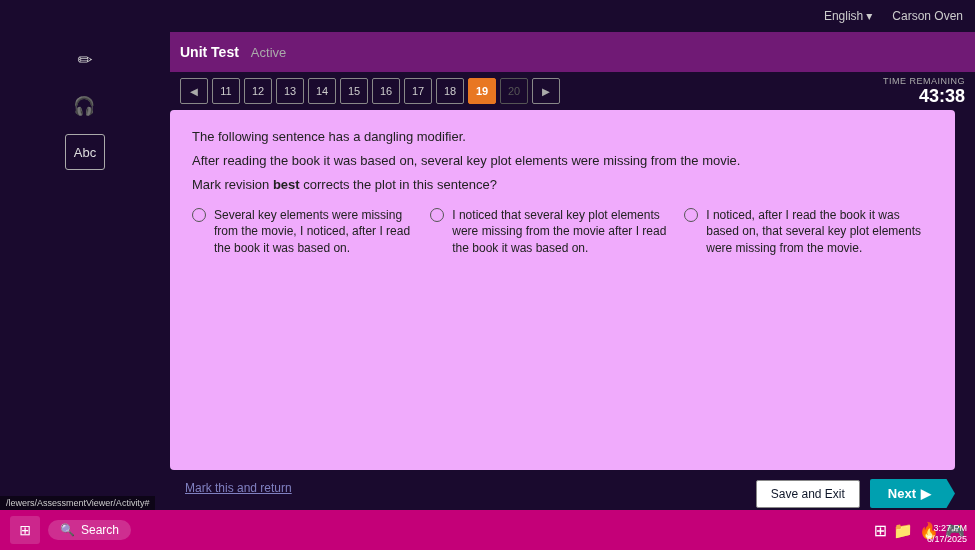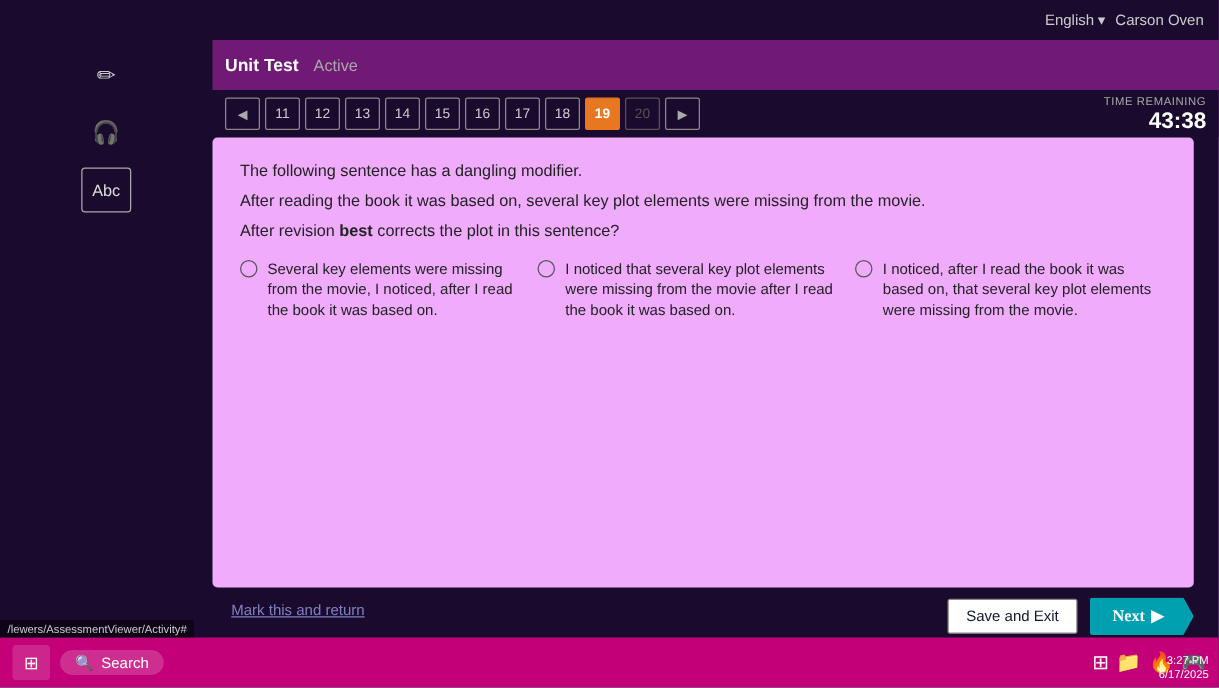"English" .top-bar { gap: 8px -> 20px }
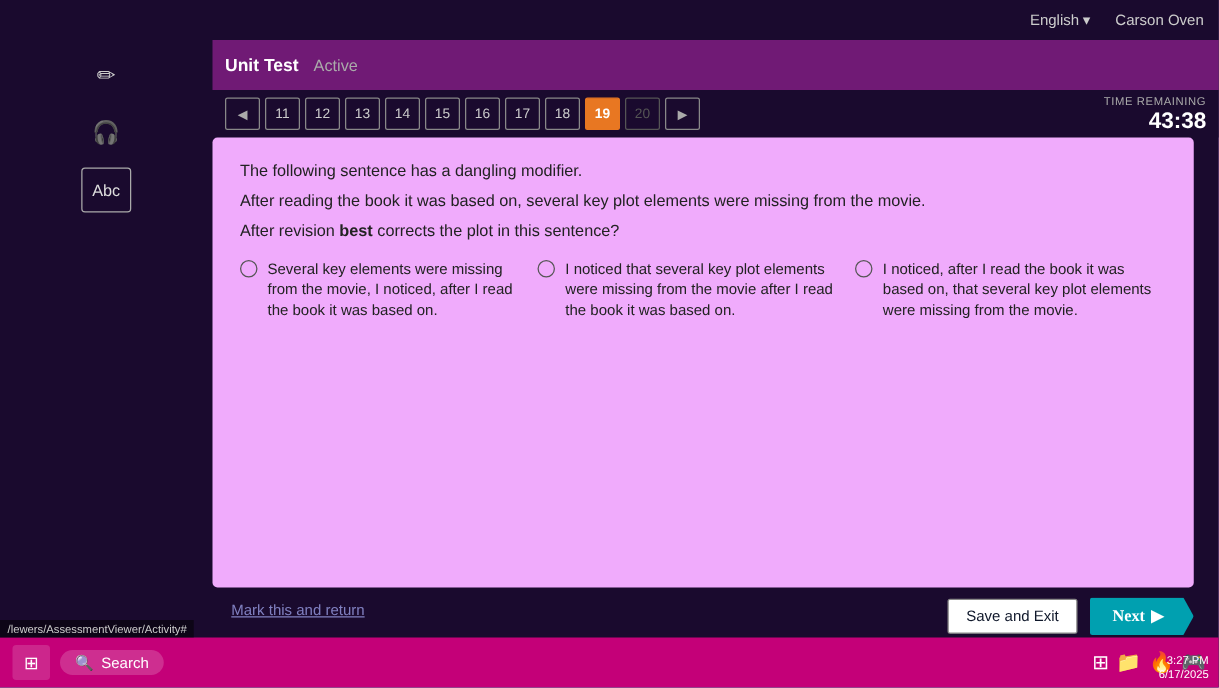"After revision" span { text: After -> Mark }
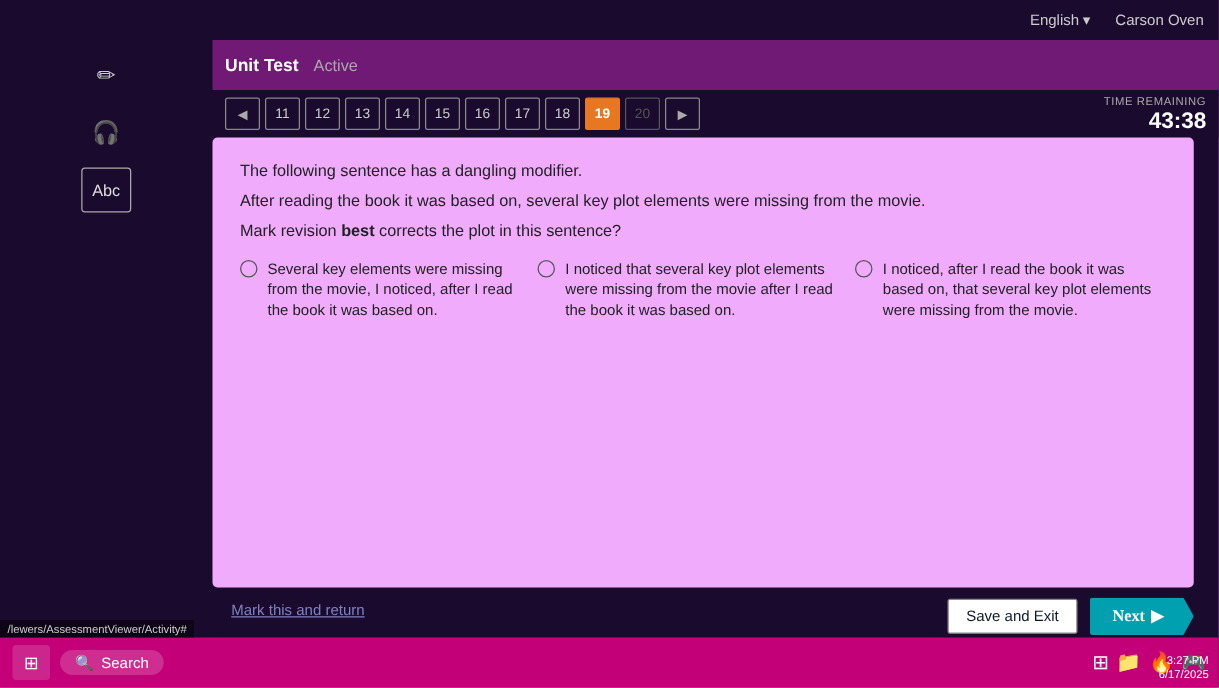"Next" .btn-next { font-family: Liberation Serif, serif -> none }
